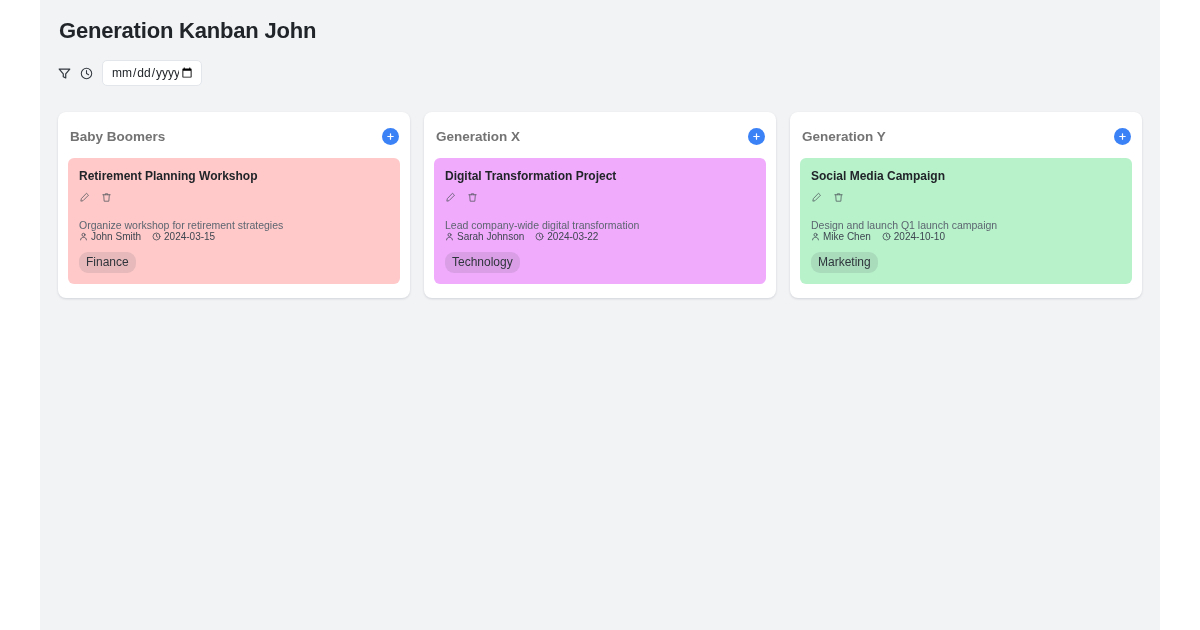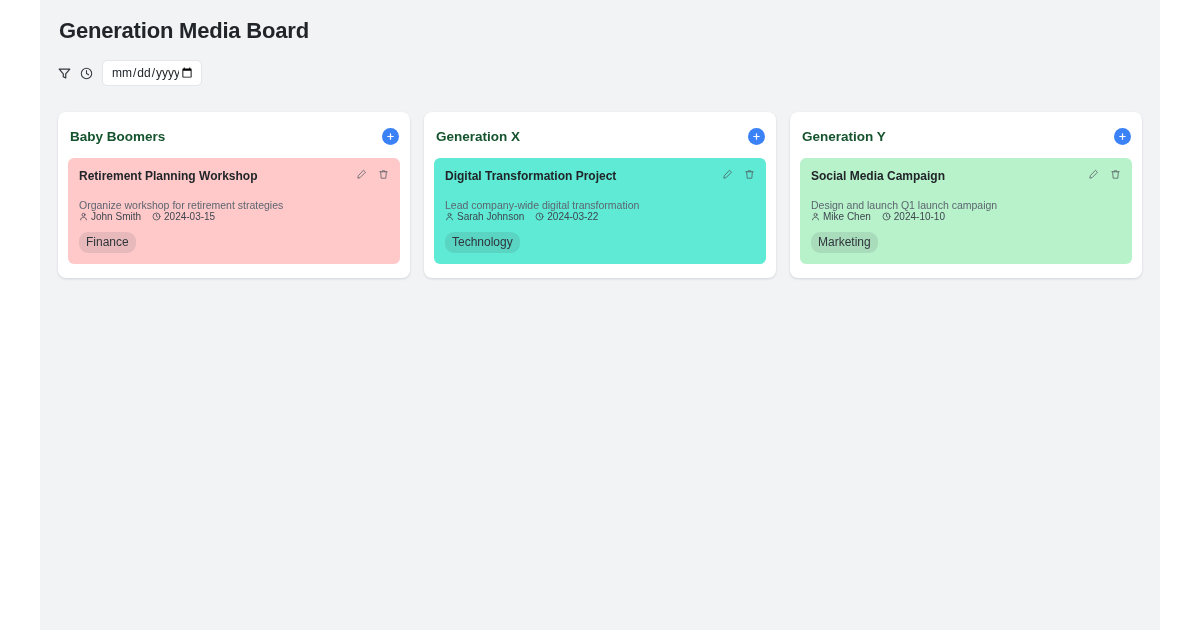"Generation Media Board" h1.page-title { text: Media Board -> Kanban John }
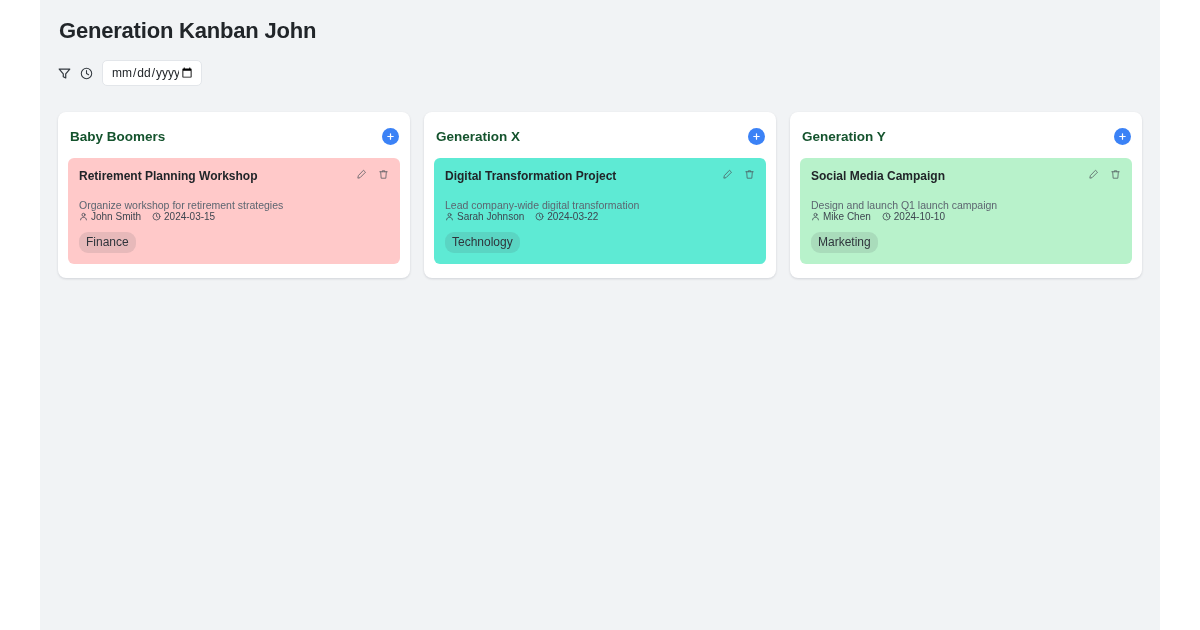"Baby Boomers" .column-title { color: #14532d -> #737373 }
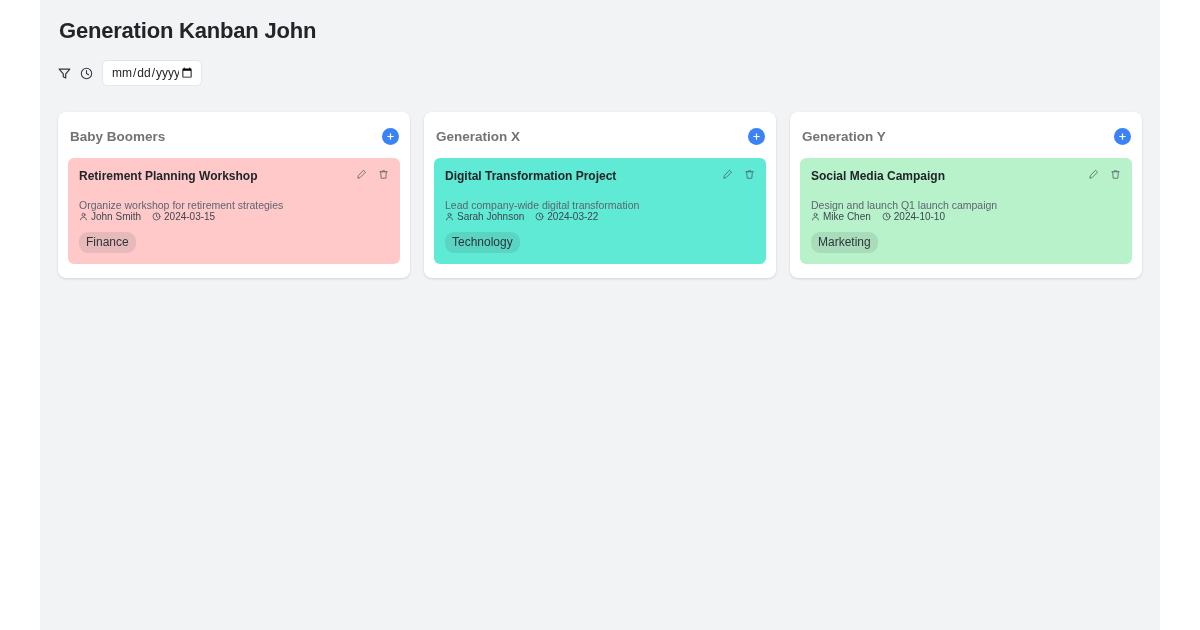"Retirement Planning Workshop" .card-top { flex-direction: none -> column }
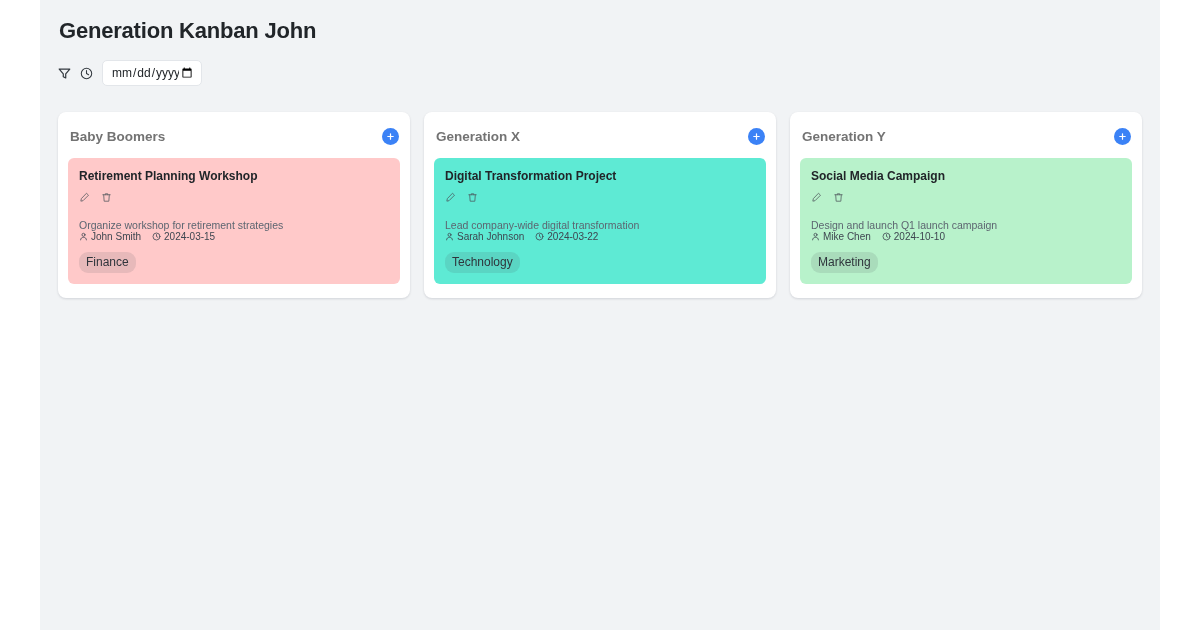"Digital Transformation Project" div.card { background: #5eead4 -> #f0abfc }
